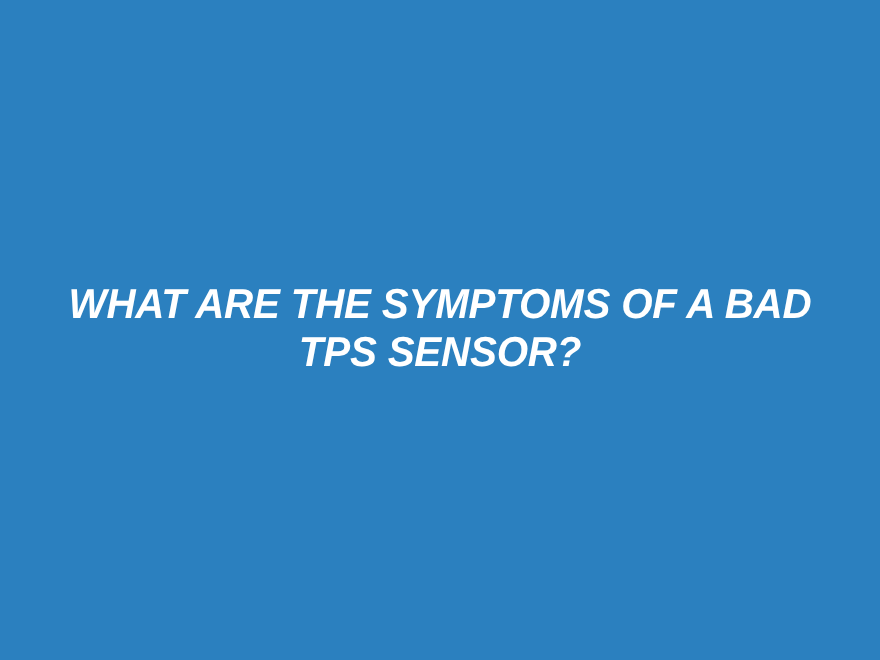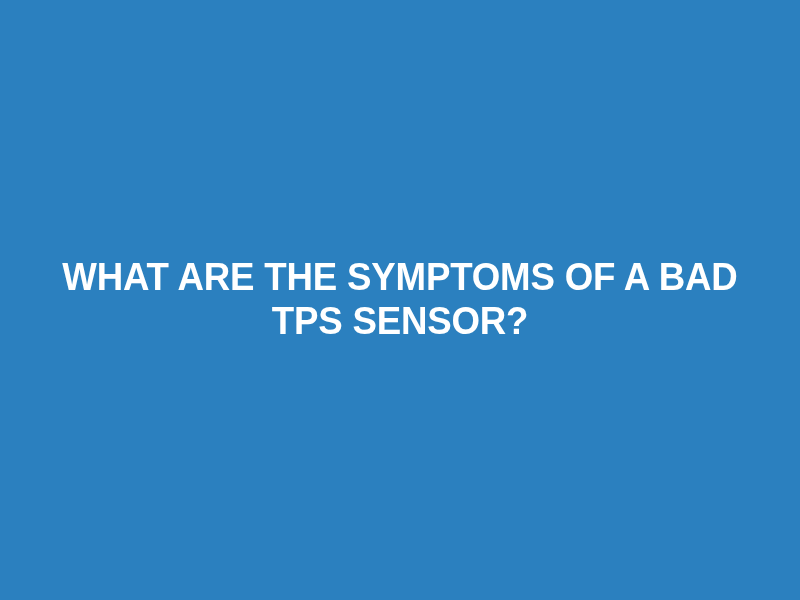"WHAT ARE THE SYMPTOMS OF" .featured-banner { font-style: none -> italic }
